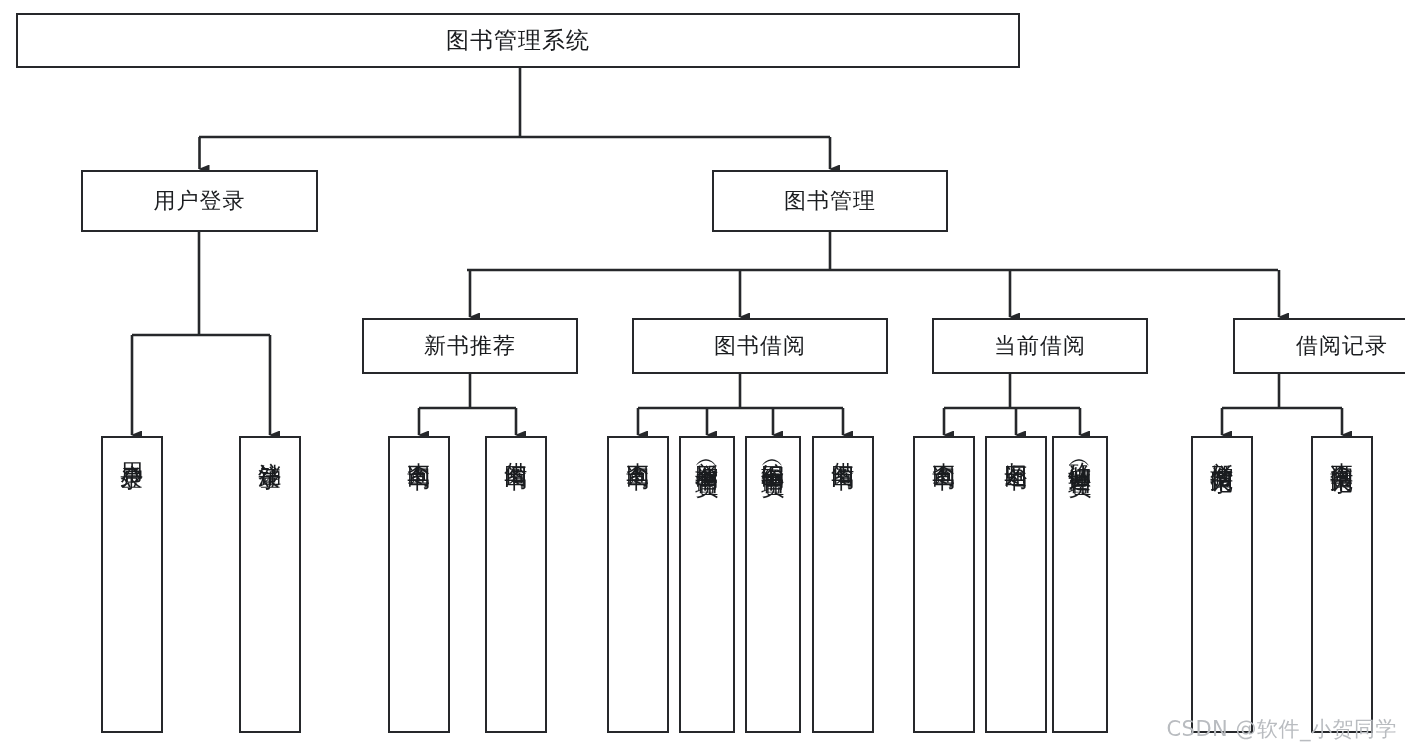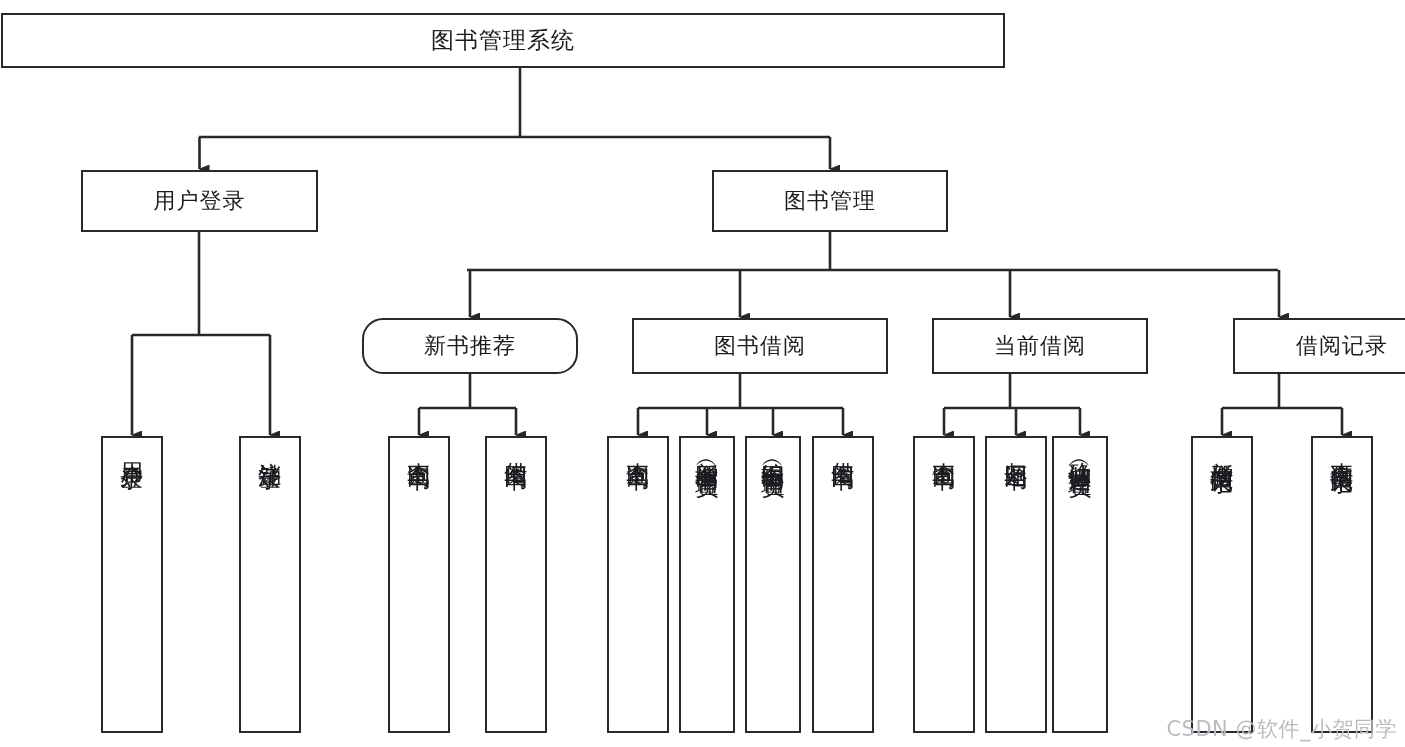"图书管理系统" div.node { left: 1px -> 16px }
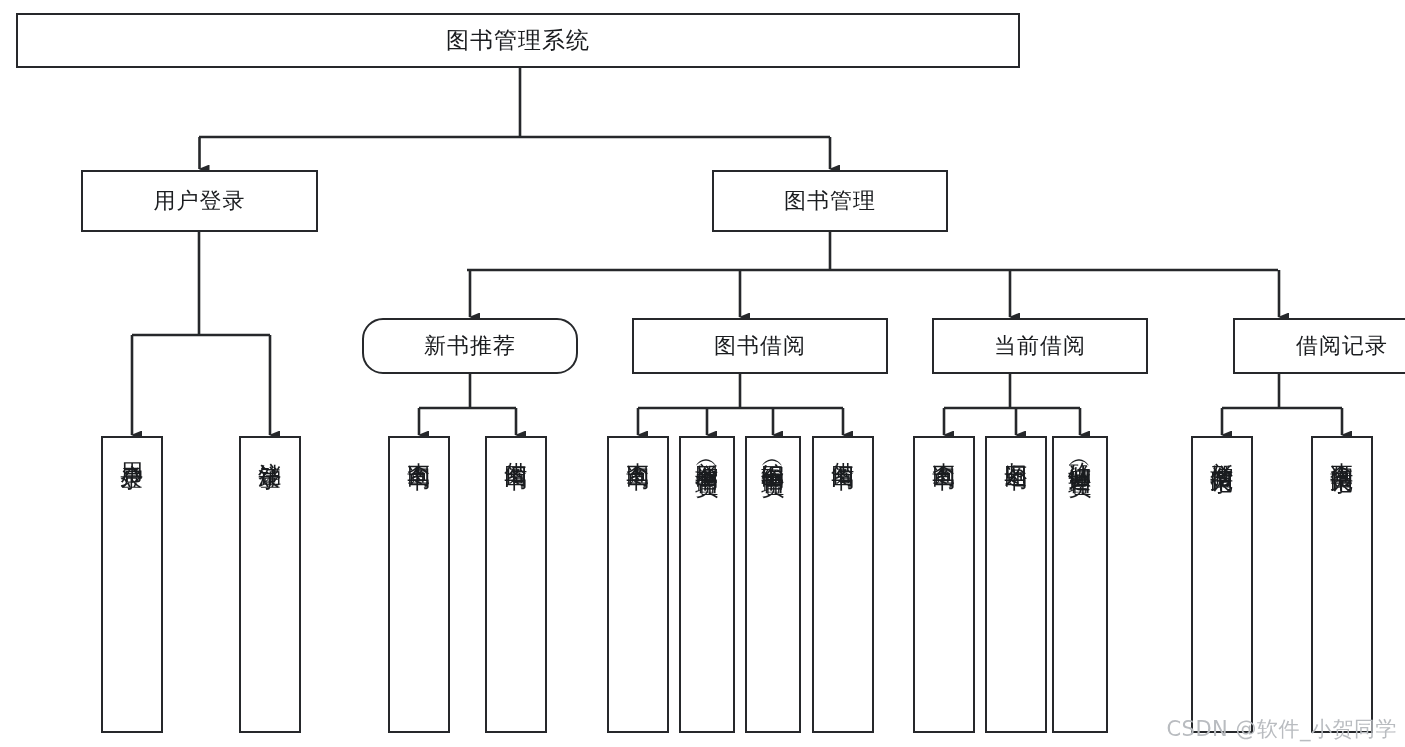"新书推荐" div.node { border-radius: 21px -> none }
